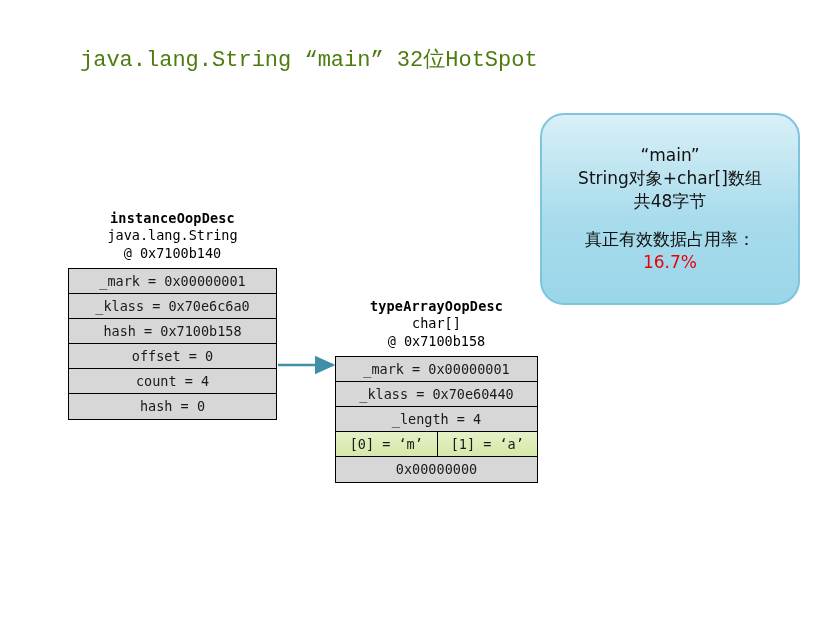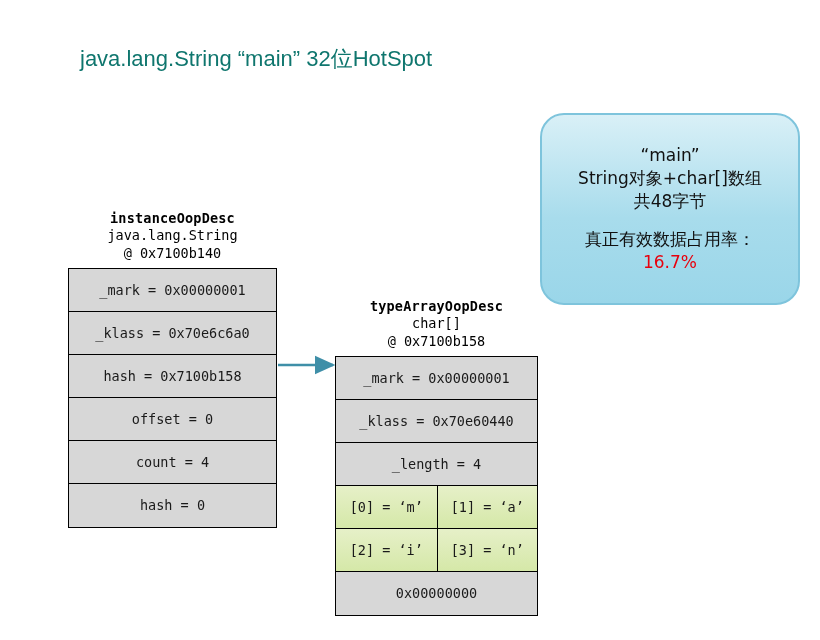"java.lang.String “main” 32位HotSpot" .page-title { color: #0f766e -> #4d7c0f; font-family: Liberation Sans, sans-serif -> Liberation Mono, monospace }
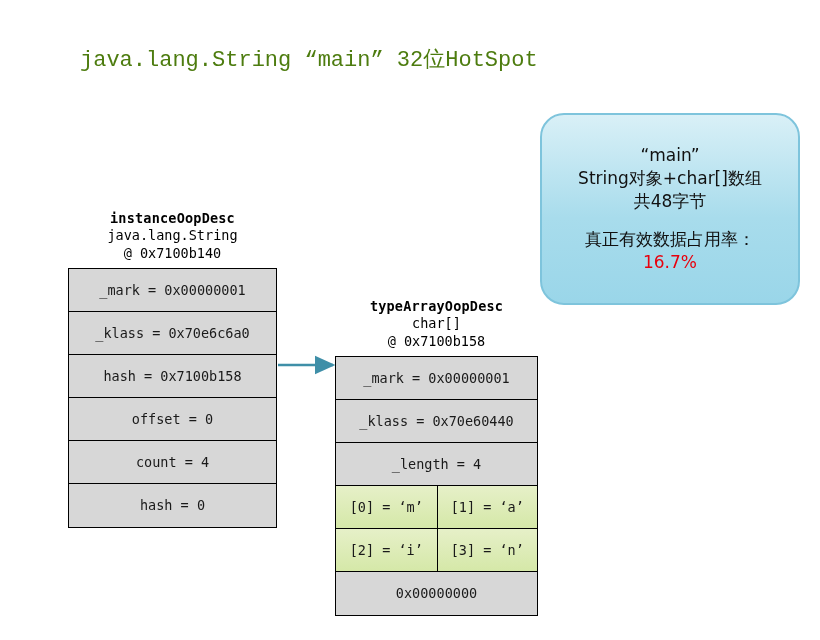"_mark = 0x00000001" .struct-row { height: 43px -> 25px }
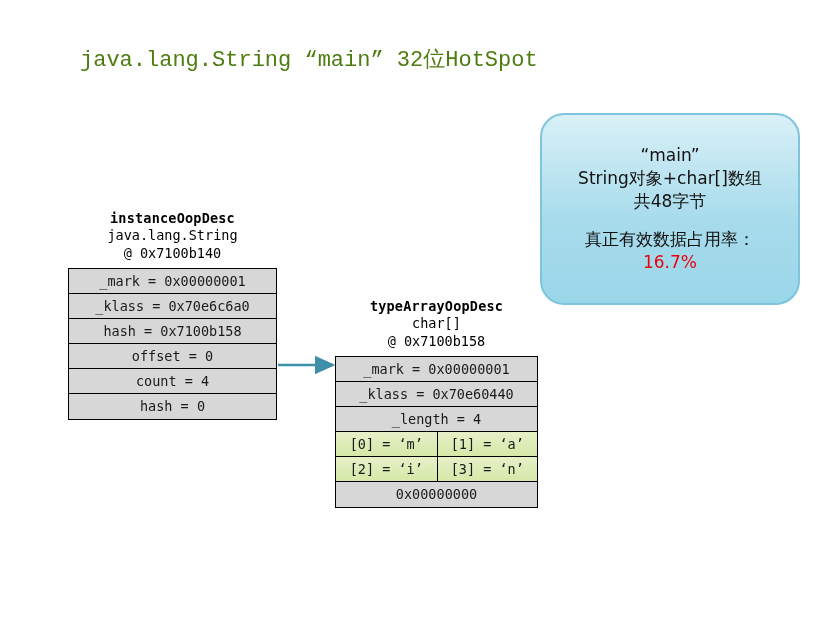"[2] = ‘i’" div.struct-row { html: <div> <div> <span>[2] = ‘i’</span> </div> <div> <span>[3] = ‘n’</span> </div> </div> -> none }
